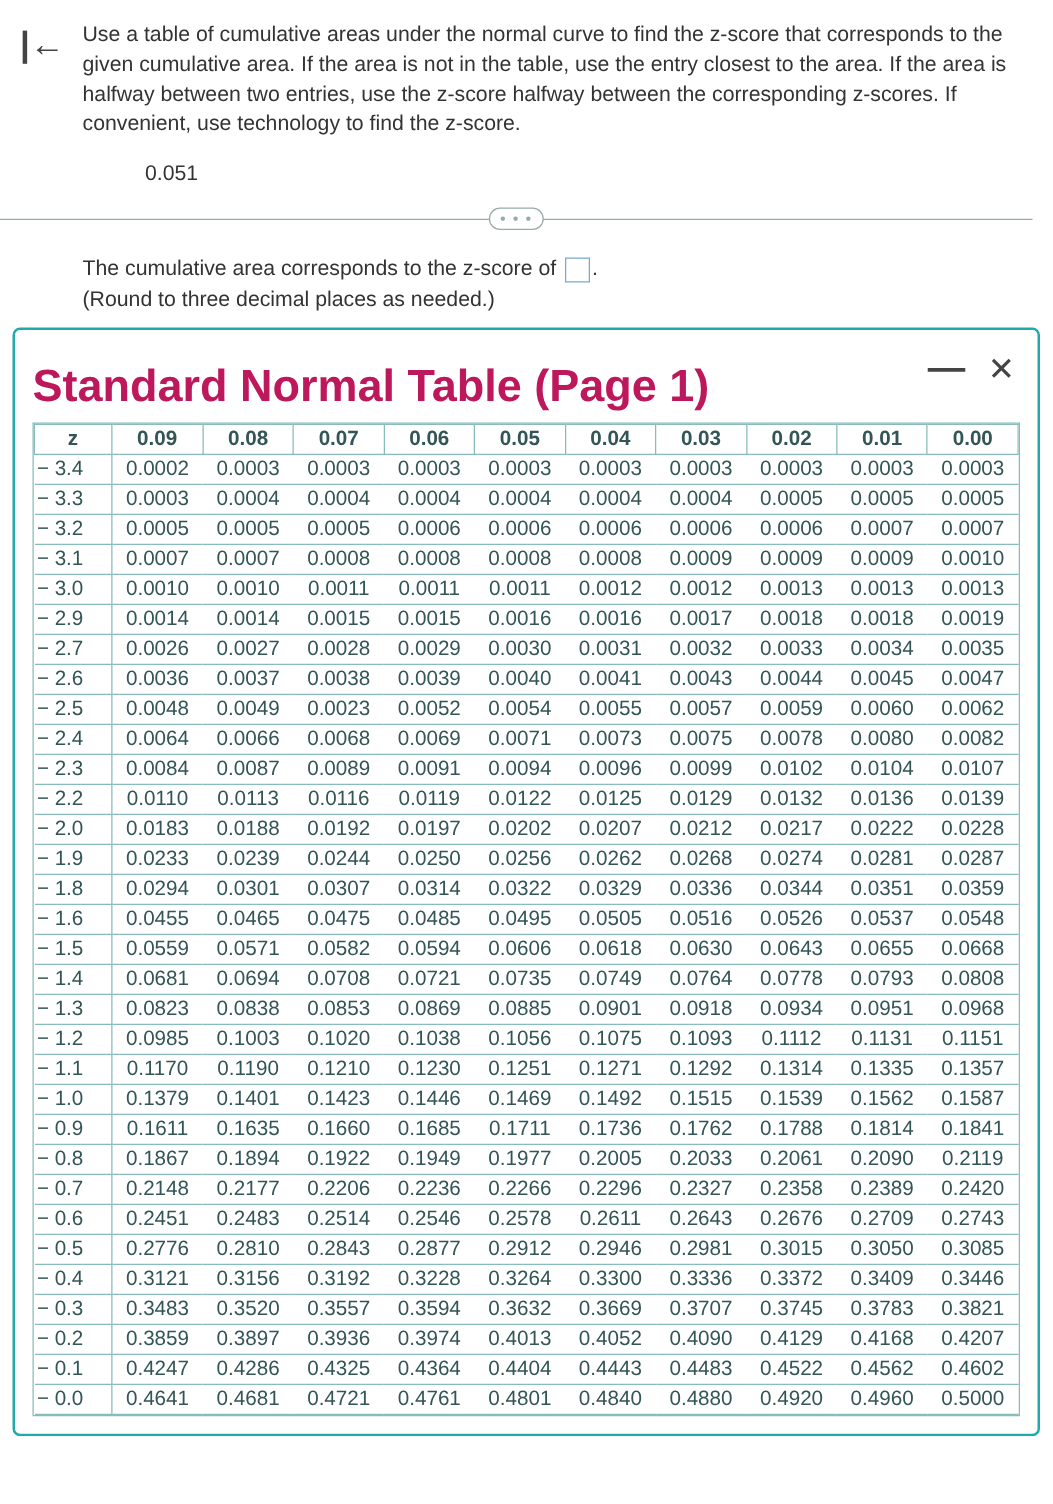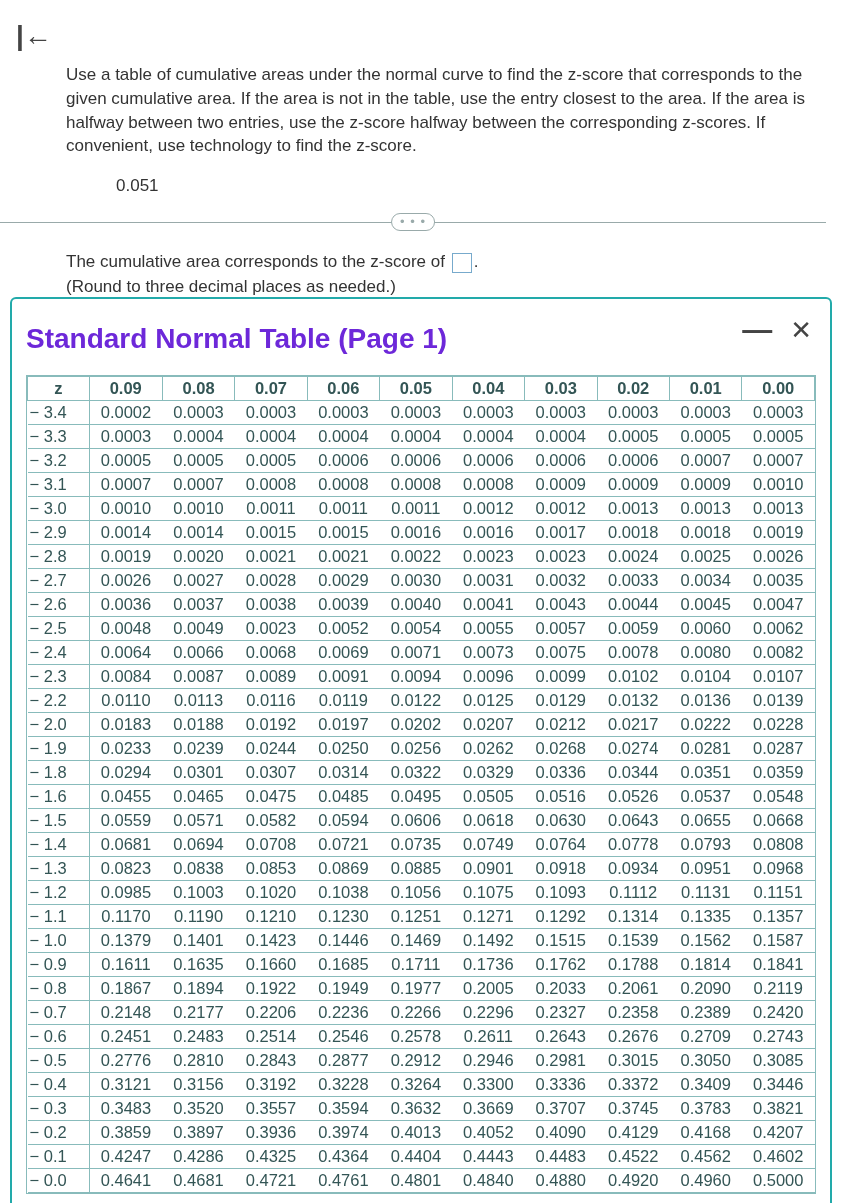"Use a table of cumulative" .instructions { margin-top: 47px -> none }
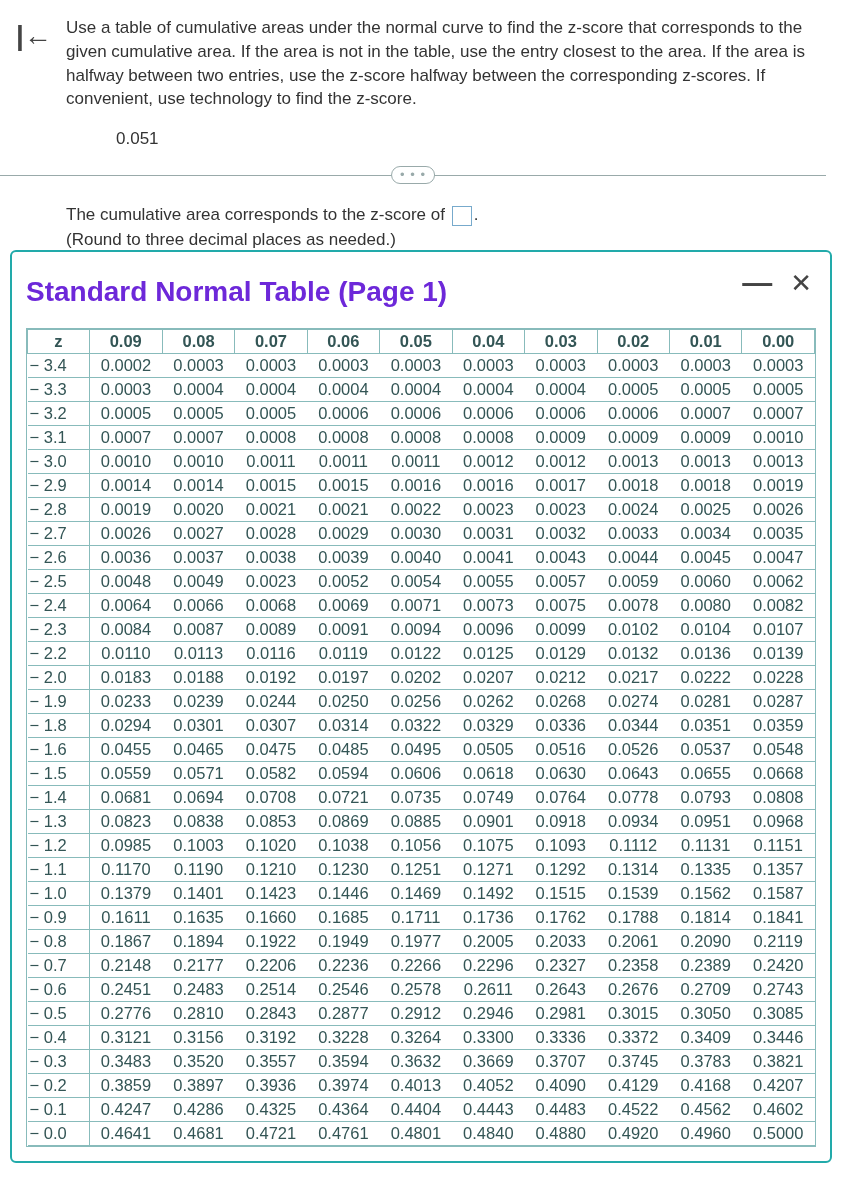"(Round to three decimal places" .hint { margin-bottom: none -> 12px }
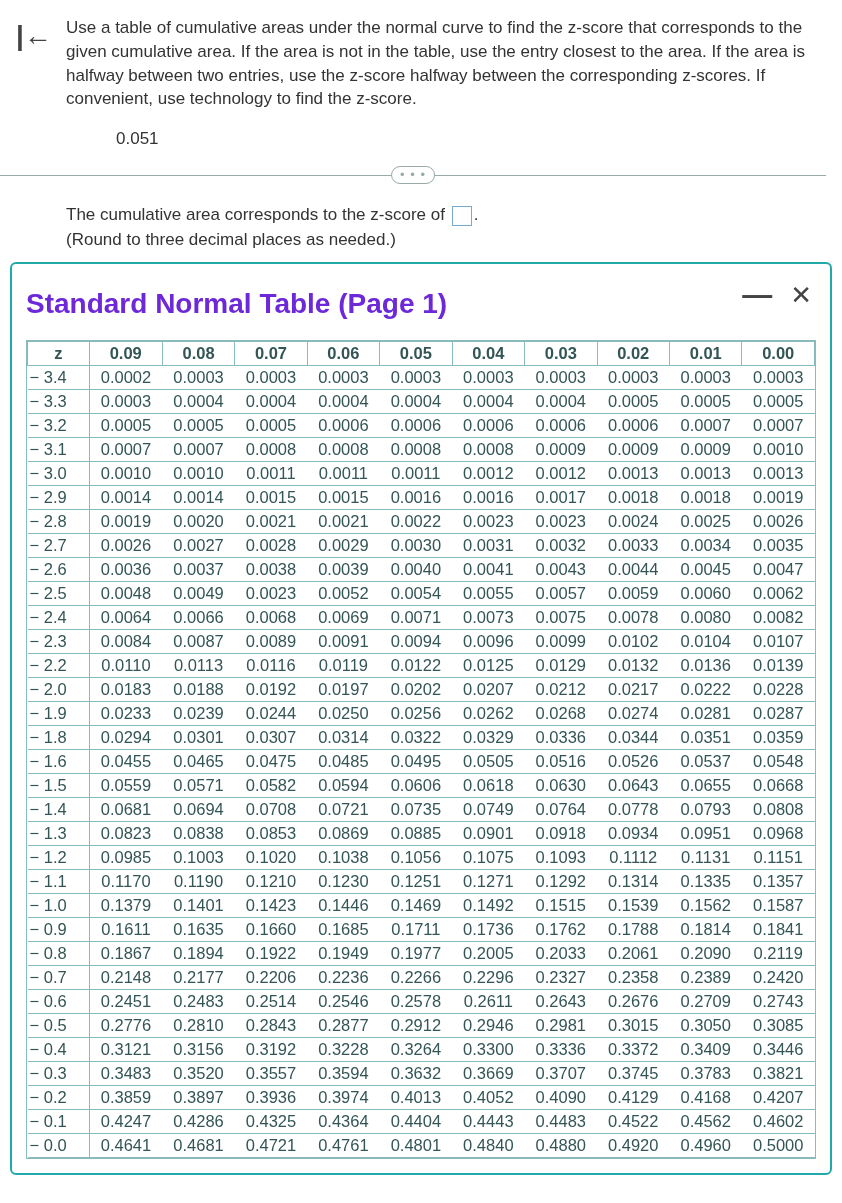"Standard Normal Table (Page 1)" .modal-title { color: #6d28d9 -> #be185d; font-size: 28px -> 36px; margin-bottom: 20px -> 8px }
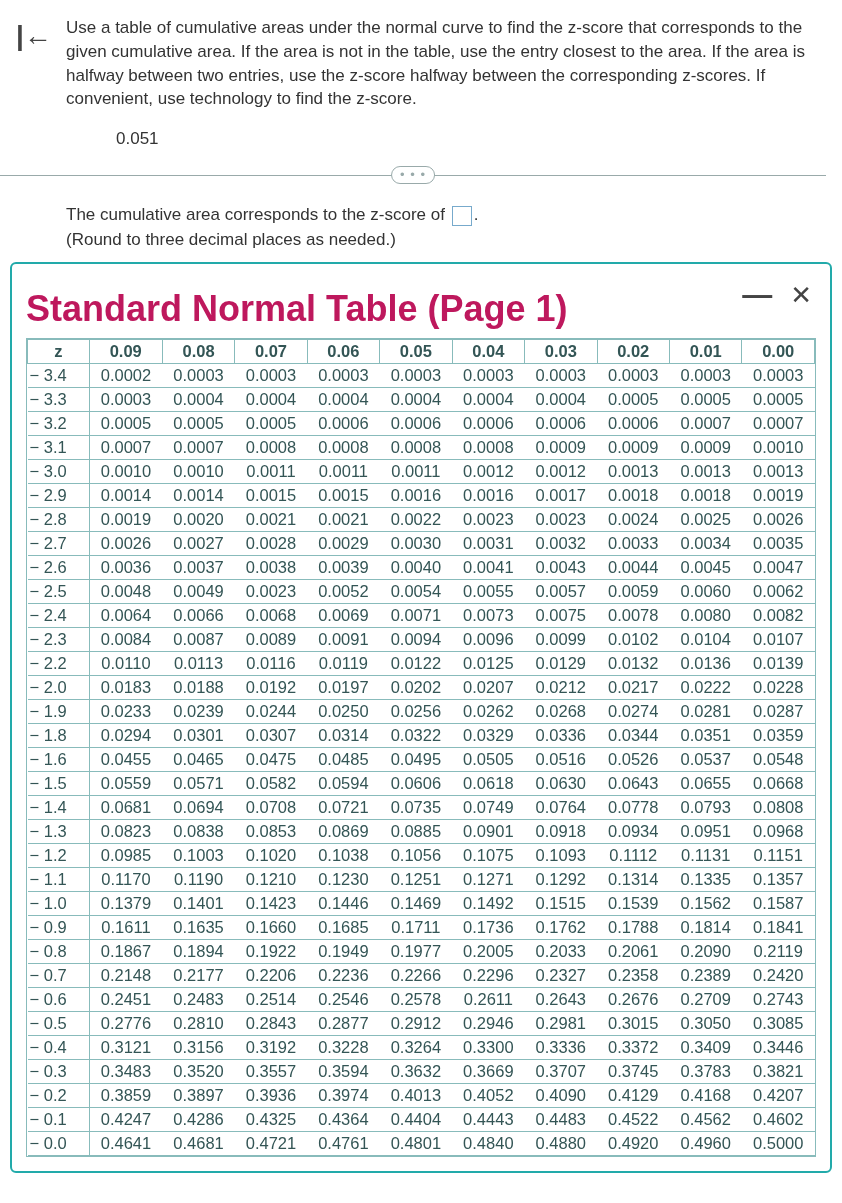"− 2.8" tr { html: <tr> <td>− 2.8</td> <td>0.0019</td> <td>0.0020</td> <td>0.0021</td> <td>0.0021</td> <td>0.0022</td> <td>0.0023</td> <td>0.0023</td> <td>0.0024</td> <td>0.0025</td> <td>0.0026</td> </tr> -> none }
